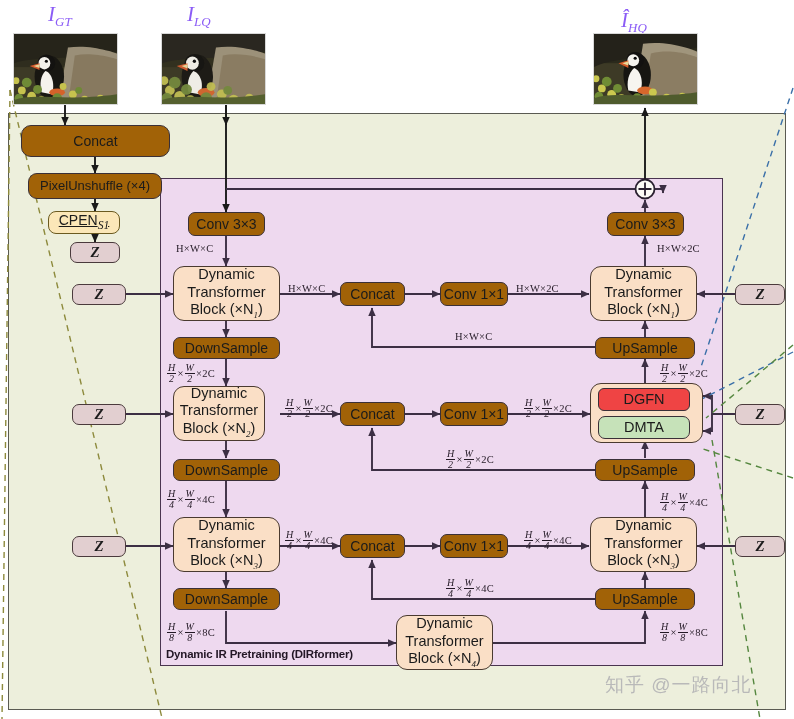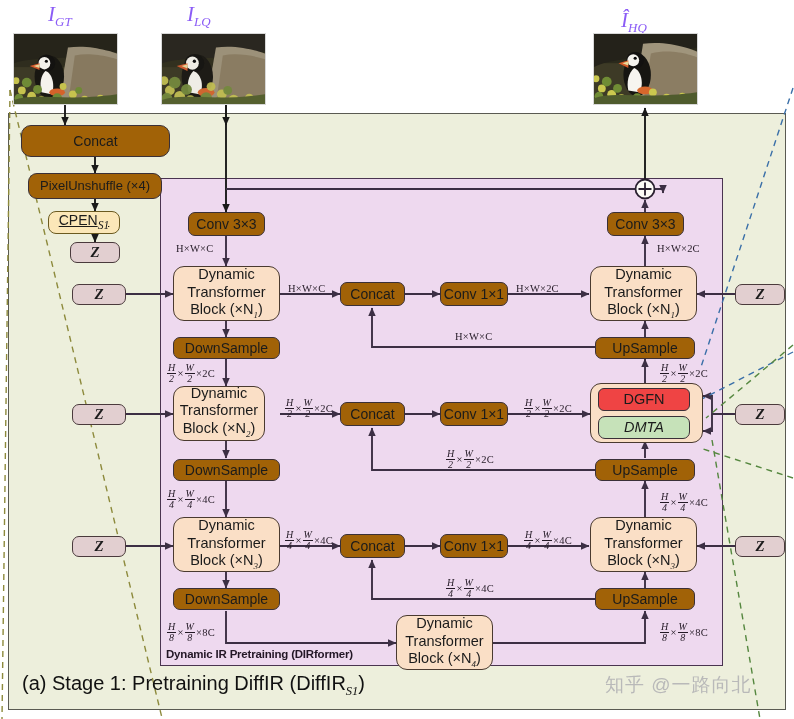"DMTA" div.box { font-style: italic -> none }
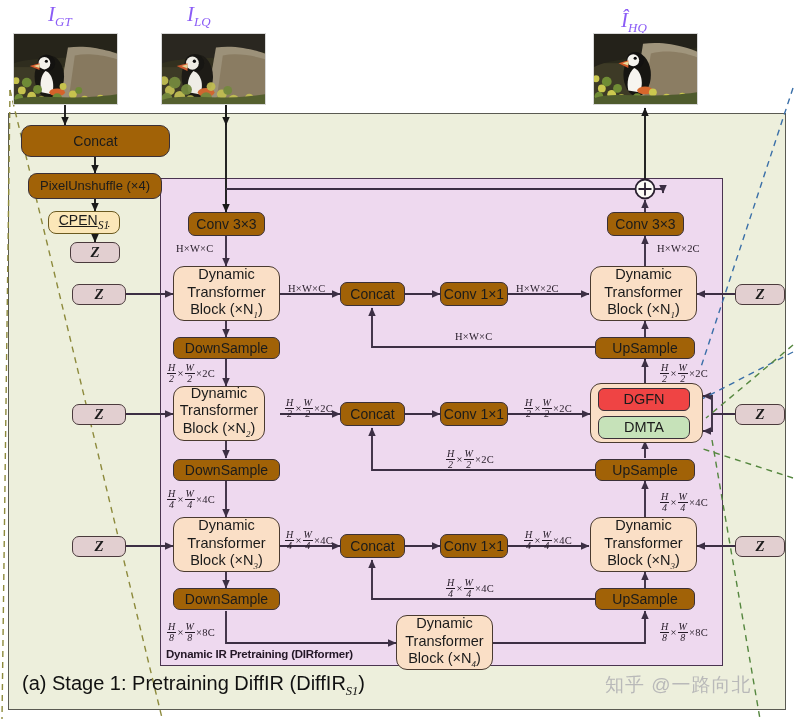"(a) Stage 1: Pretraining DiffIR" div.caption { html: <div> <span>(a) Stage 1: Pretraining DiffIR (DiffIR</span><sub>S1</sub><span>)</span> </div> -> none }
